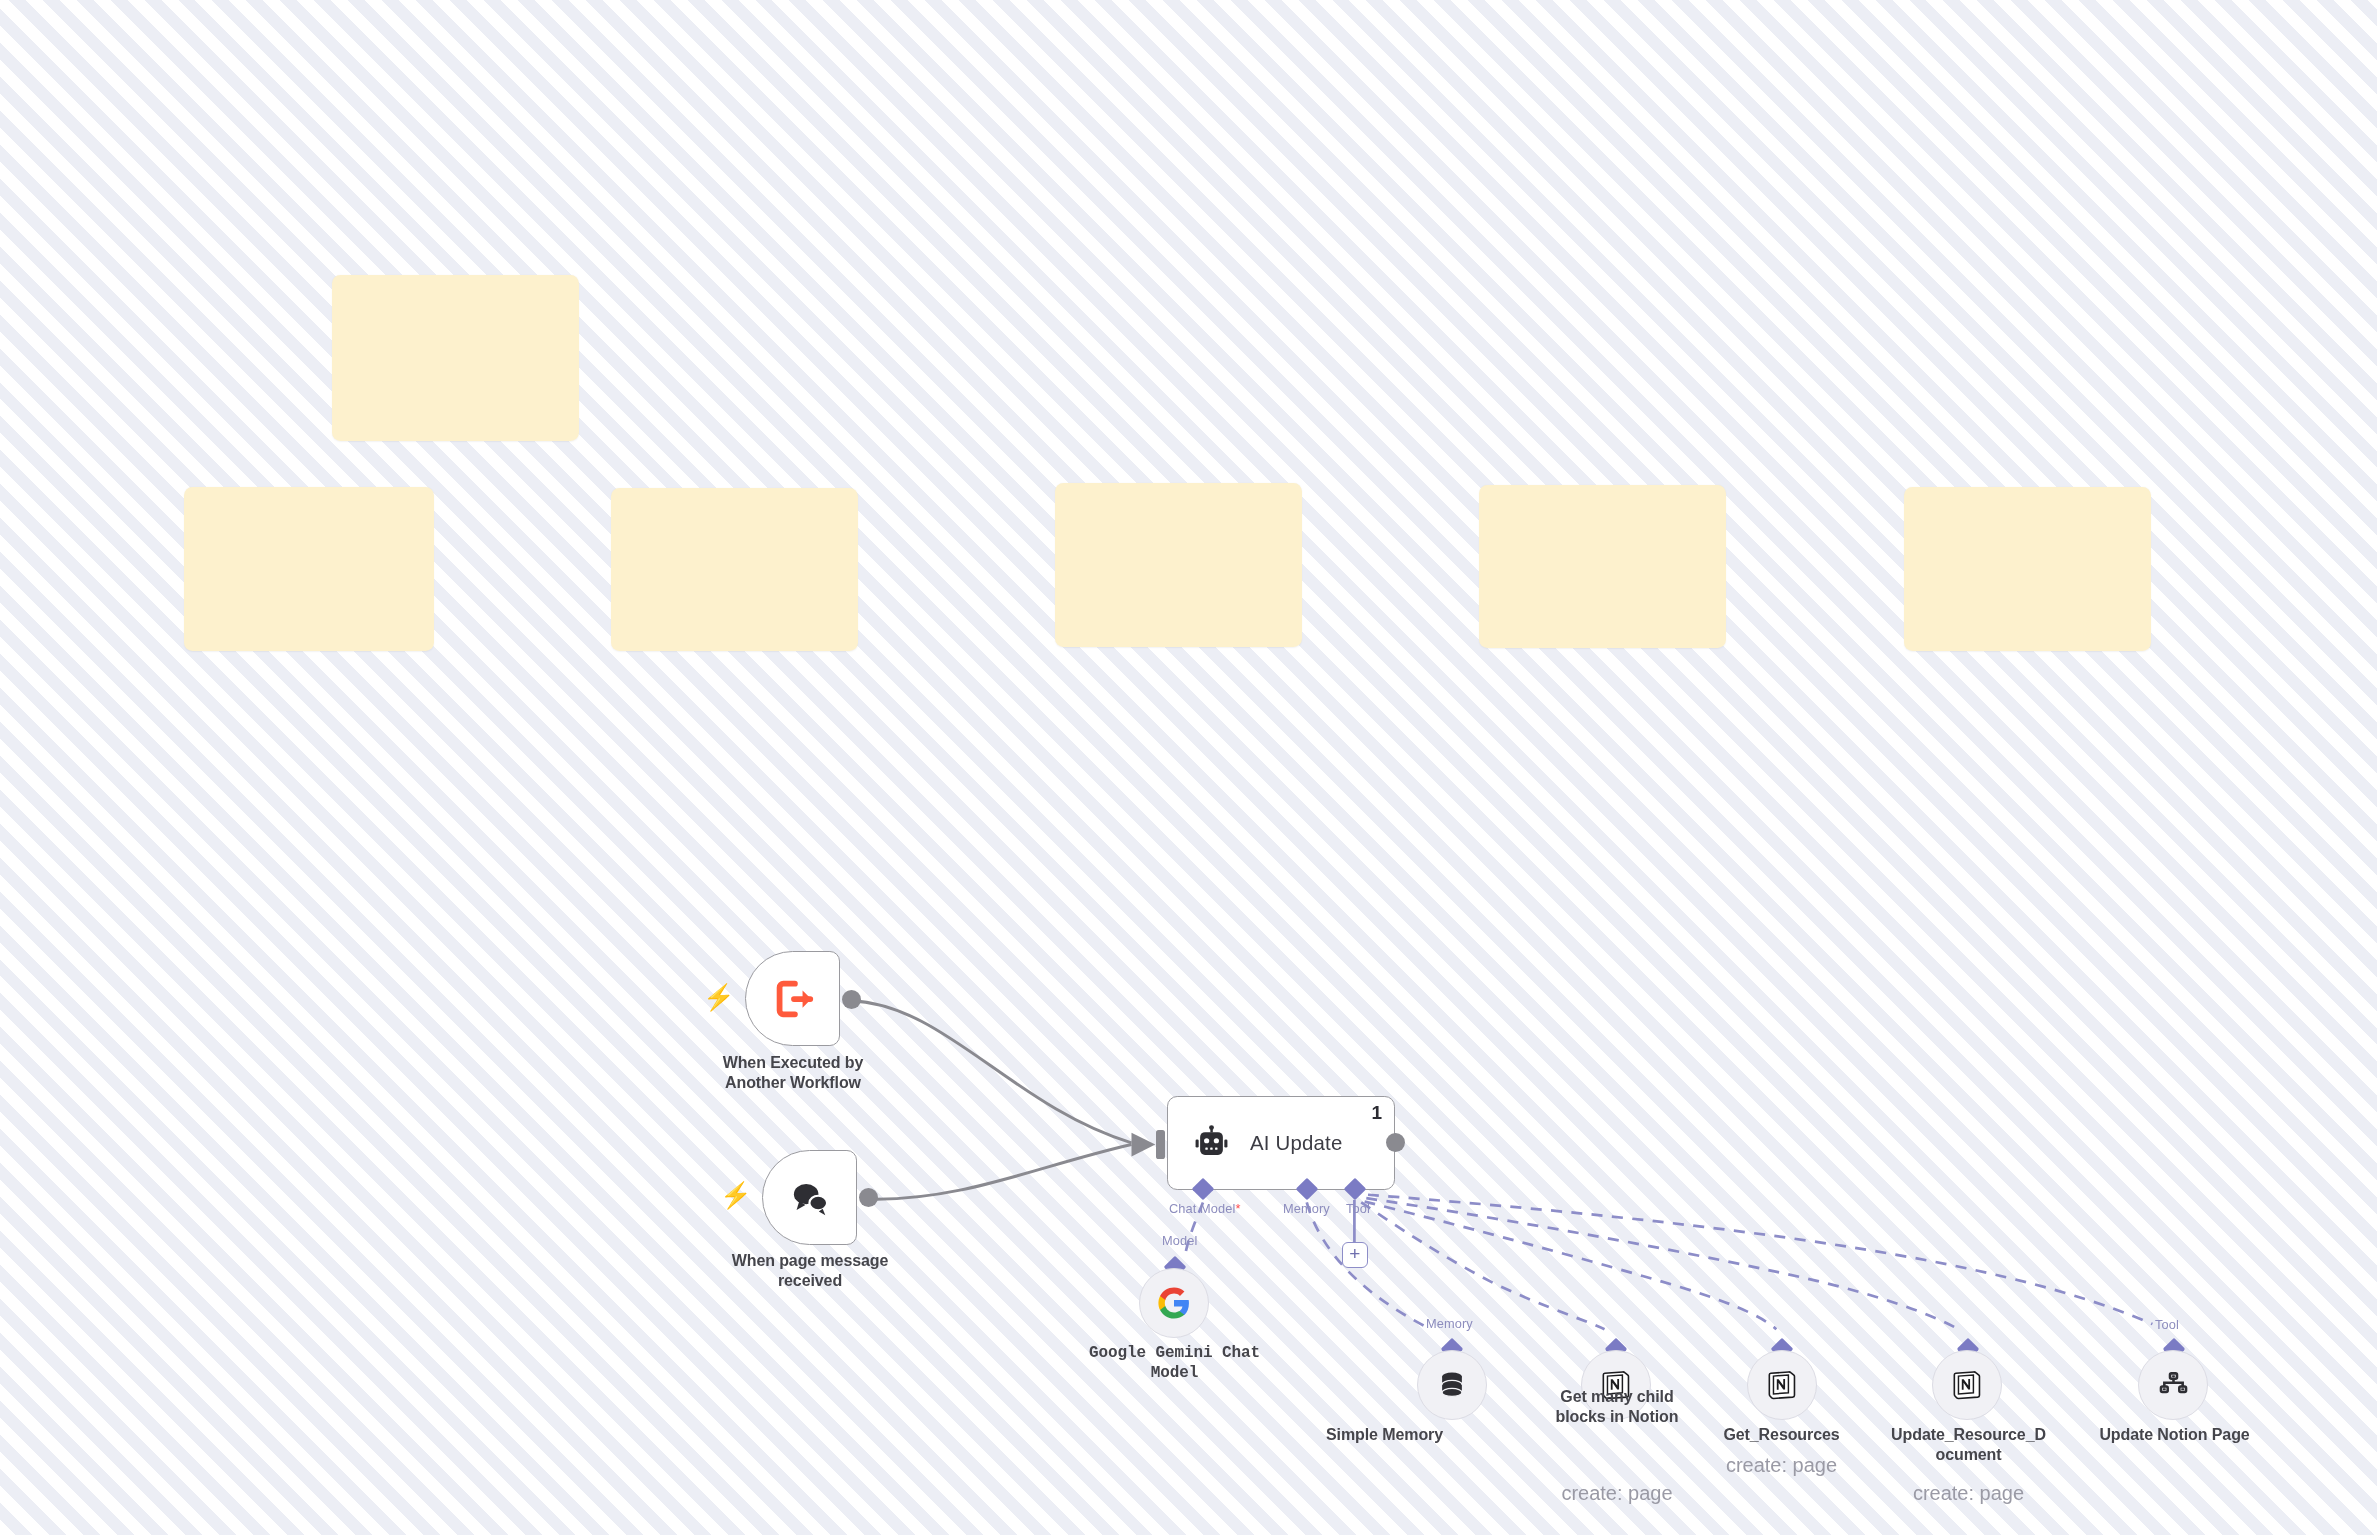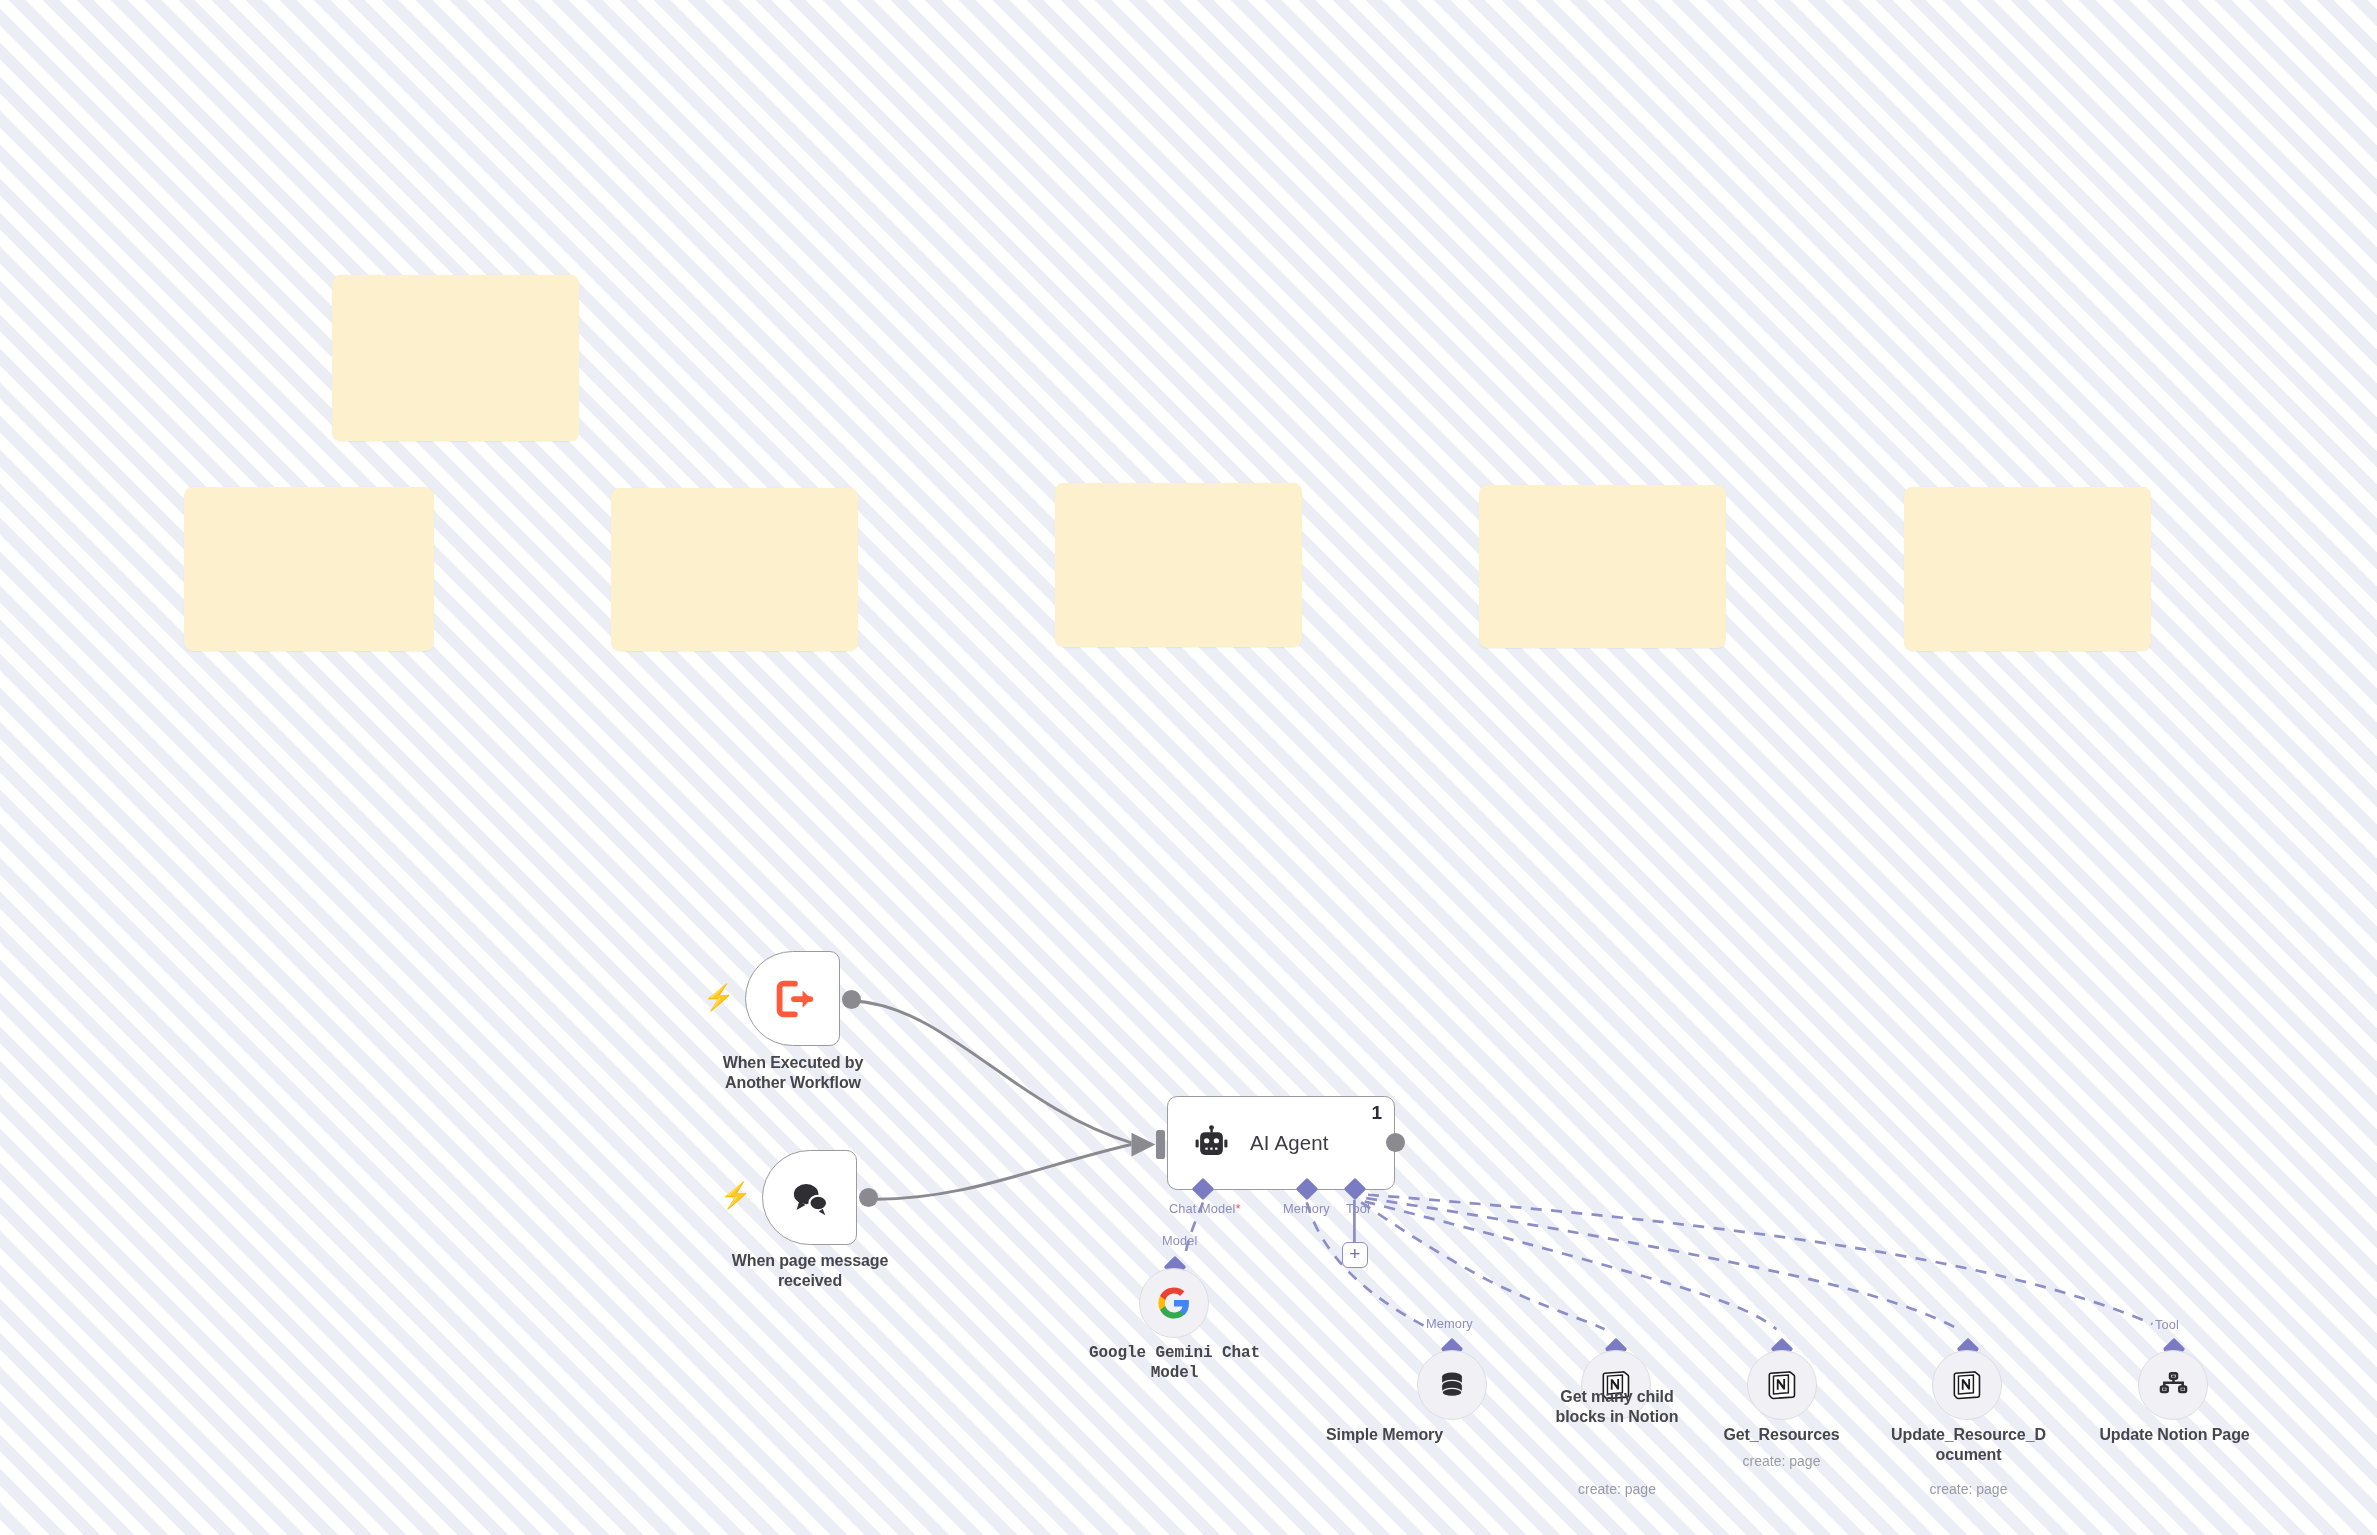"AI Agent" span.agent-label { text: Agent -> Update }
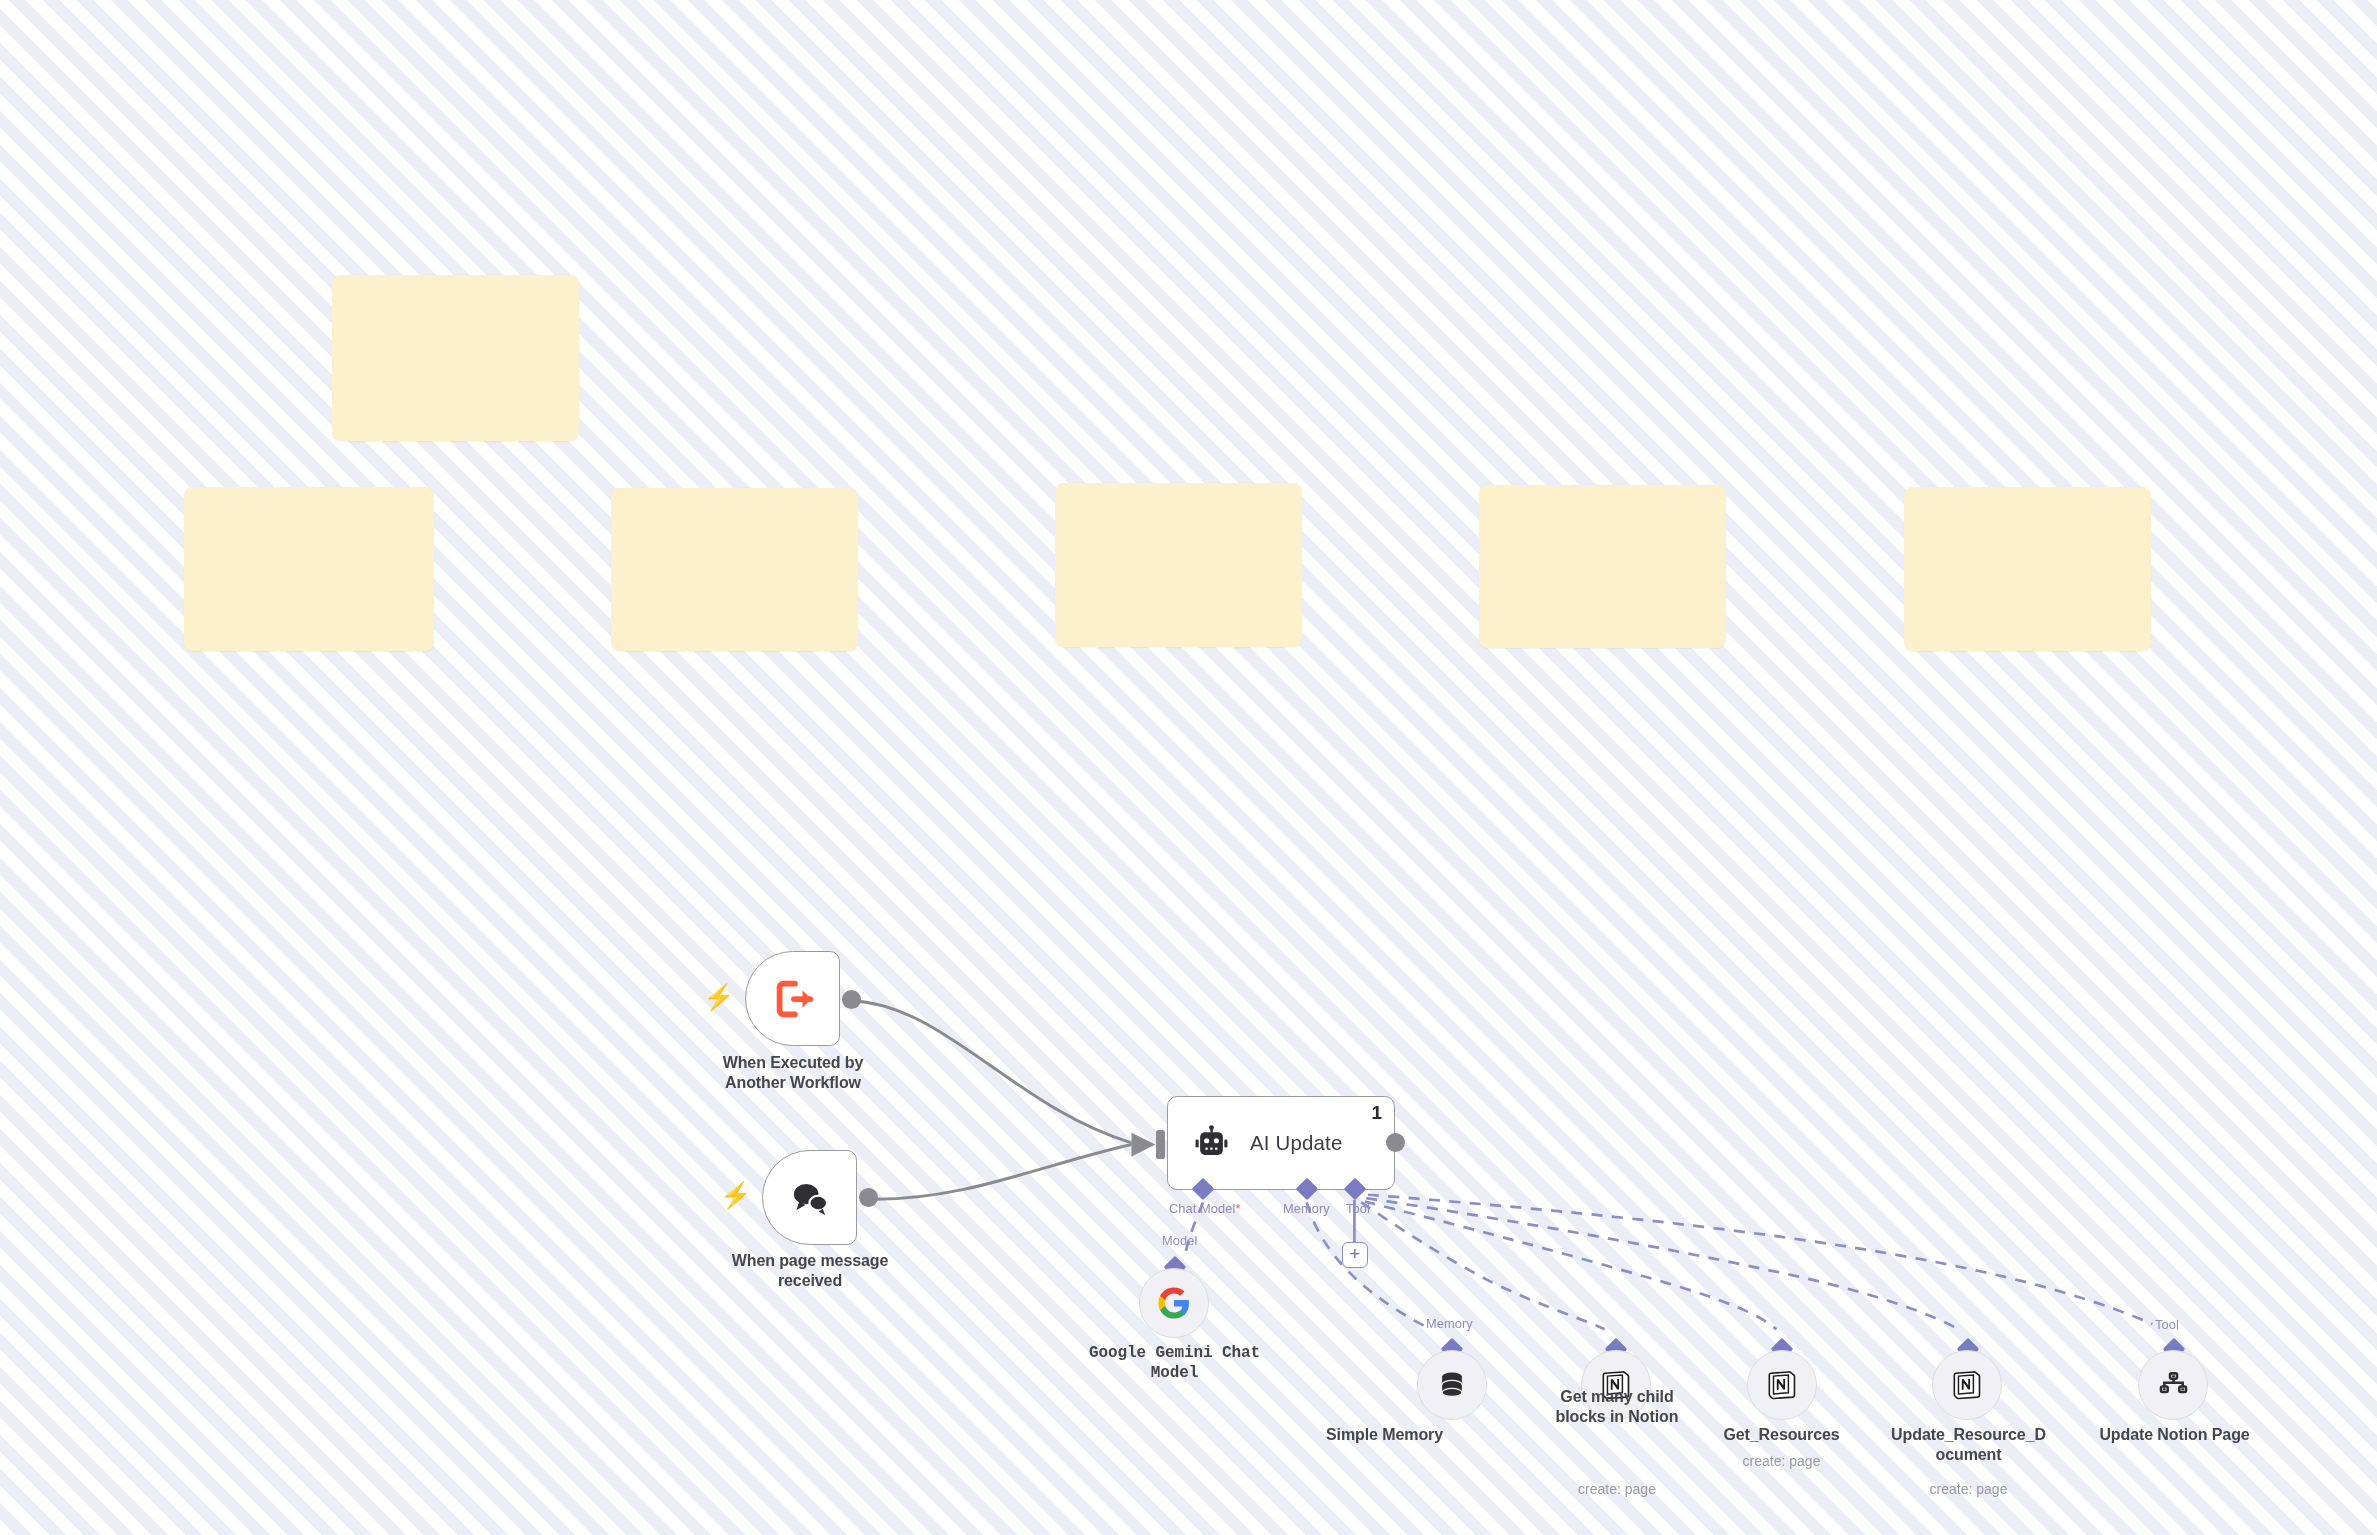"create: page" .subcaption { font-size: 14px -> 20px }
